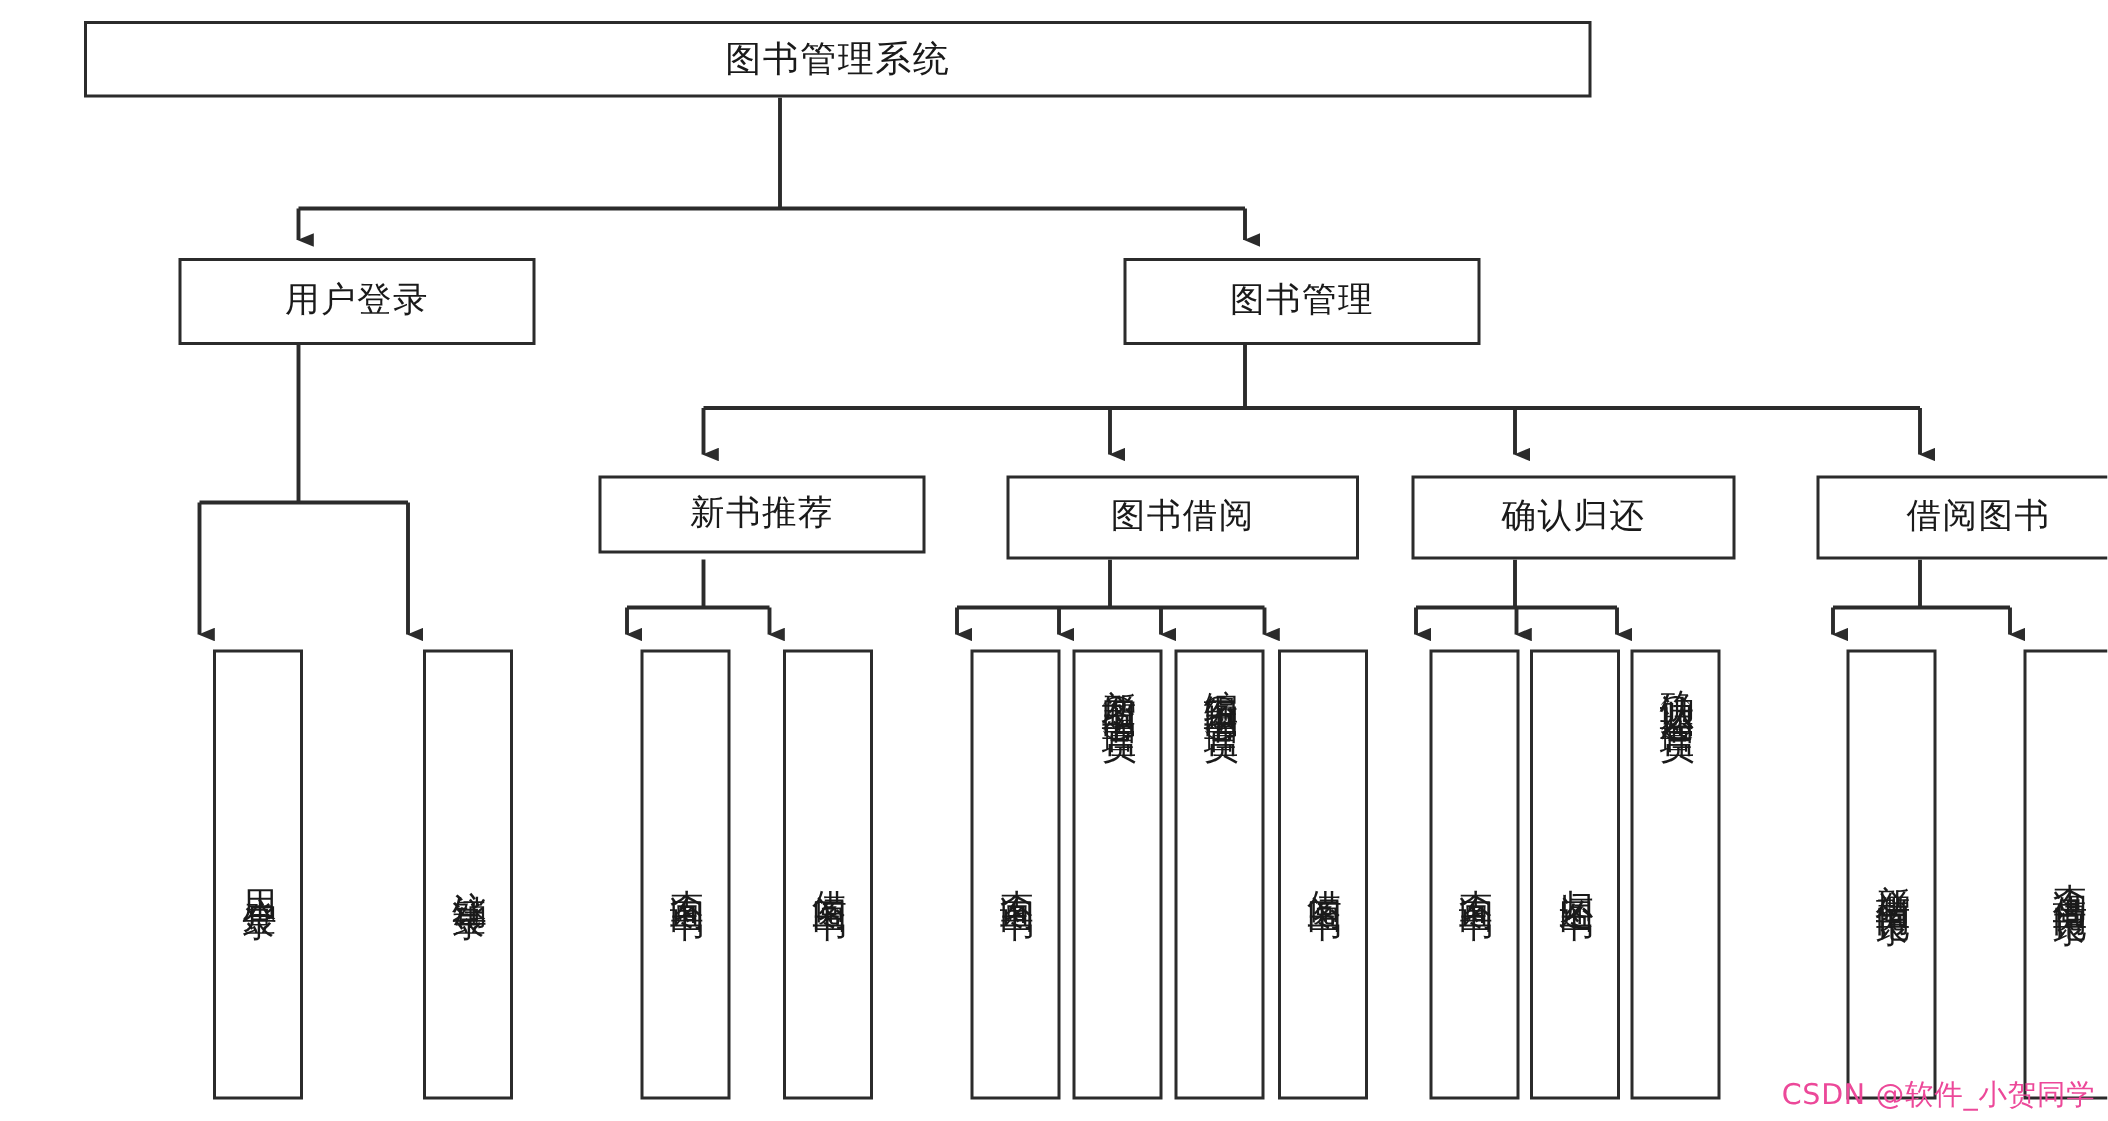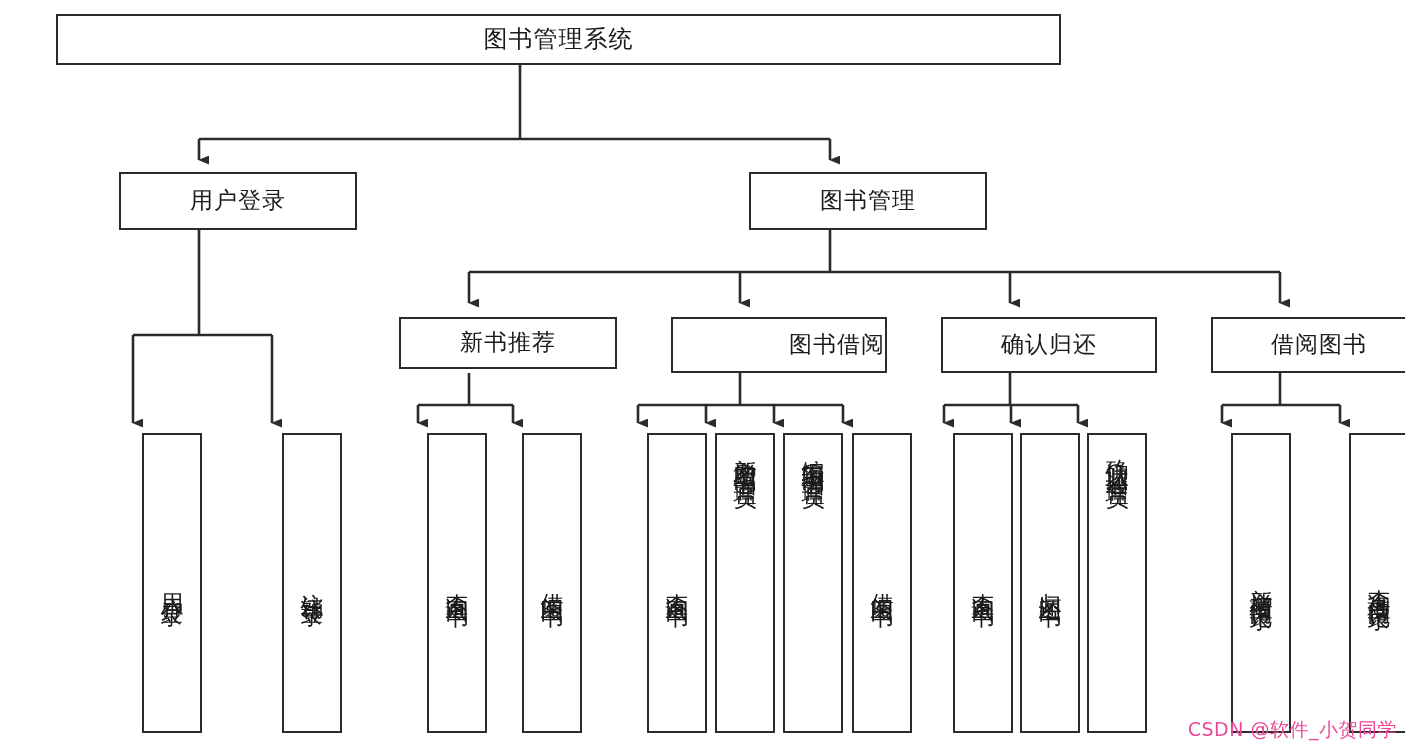"图书借阅" div.node { justify-content: flex-end -> none; width: 216px -> 235px }
